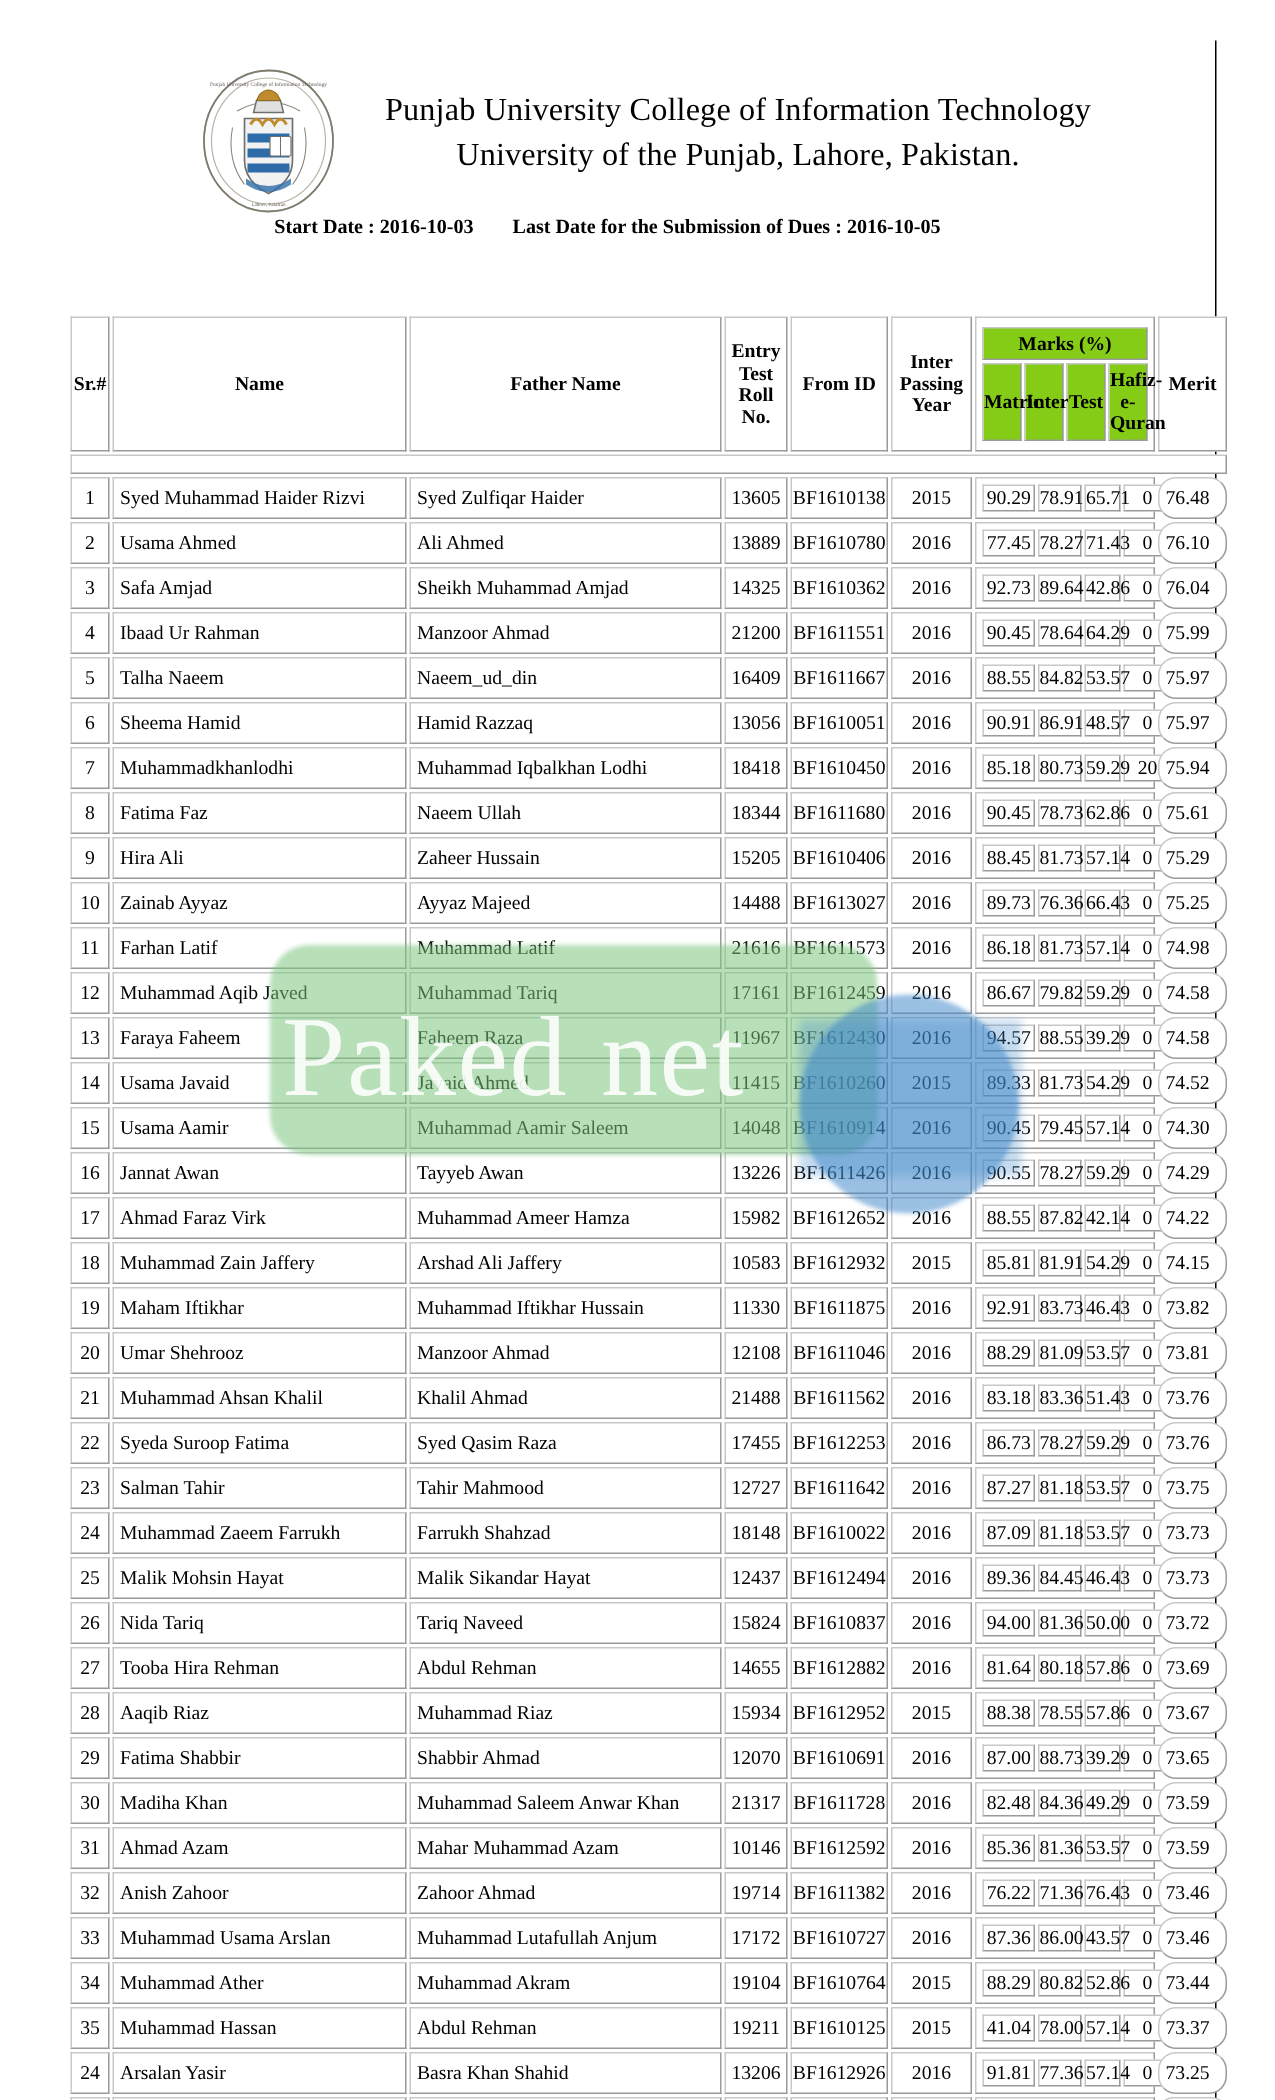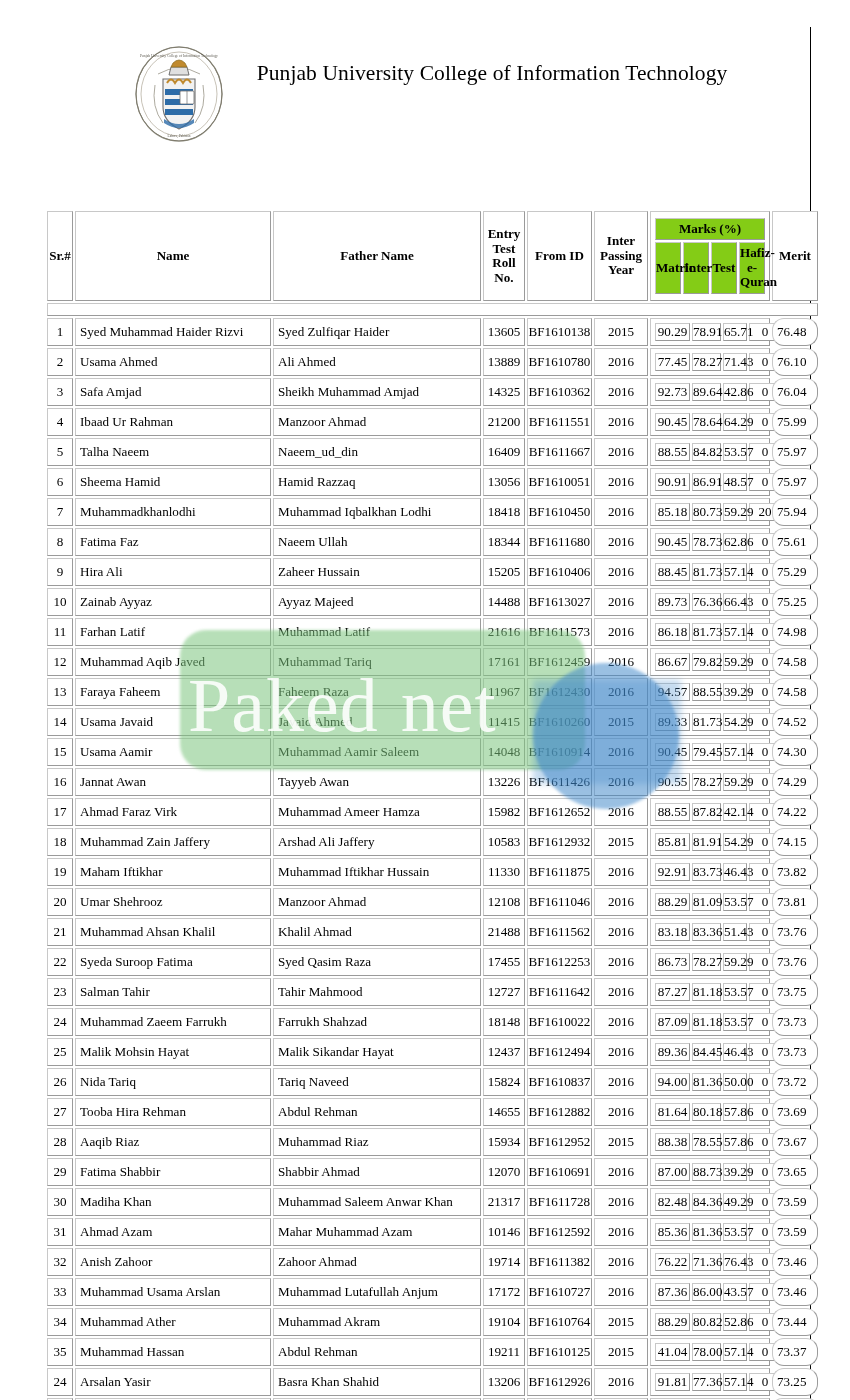"University of the Punjab, Lahore," div { html: none -> <div>University of the Punjab, Lahore, Pakistan.</div> }
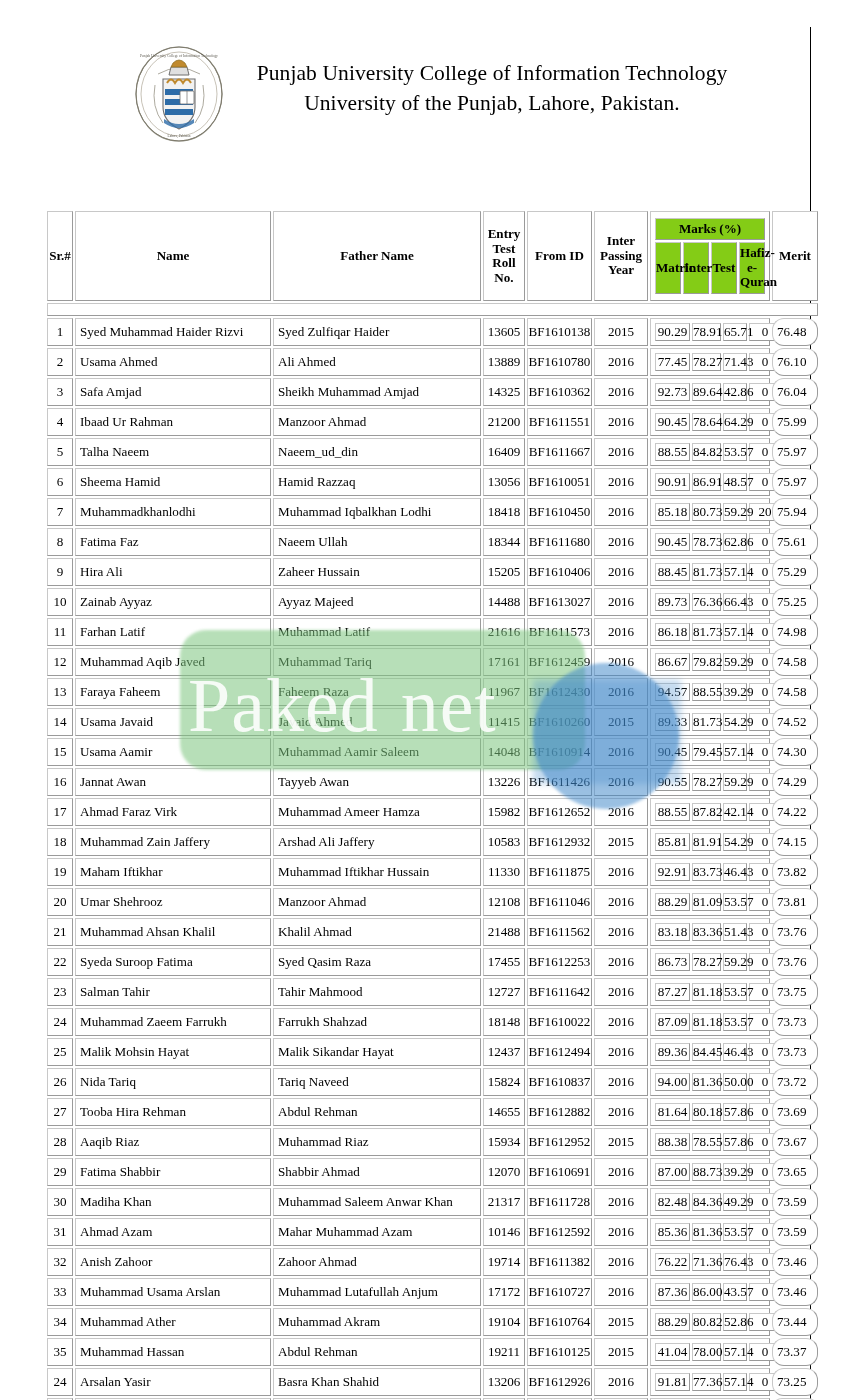"Start Date : 2016-10-03 Last" div.dates { html: none -> <div> <span>Start Date : 2016-10-03</span><span></span><span>Last Date for the Submission of Dues : 2016-10-05</span> </div> }
